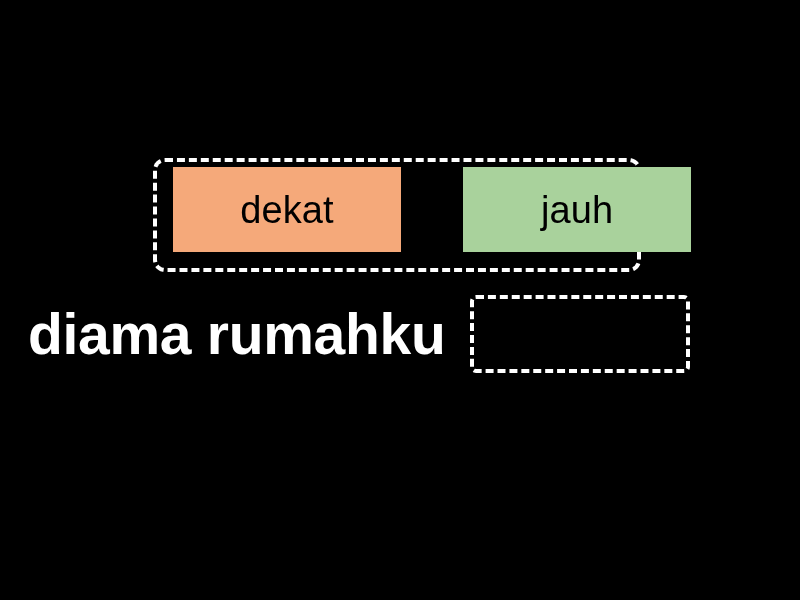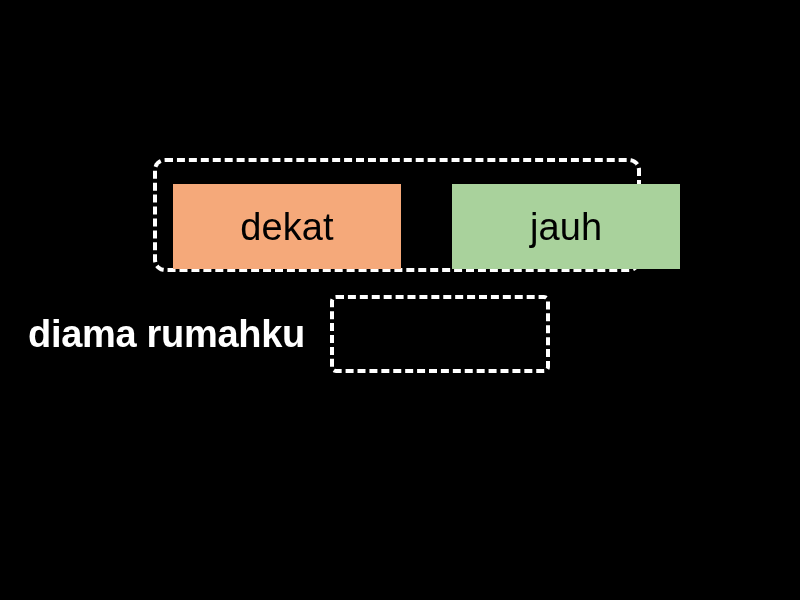"dekat" .tiles-row { gap: 7px -> 18px; top: 22px -> 5px }
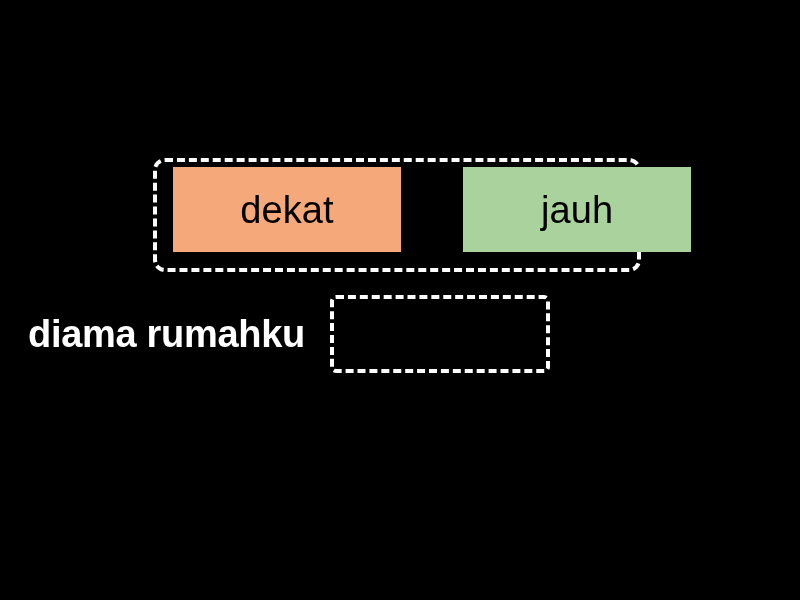"diama rumahku" .sentence-text { font-size: 38px -> 57px }
